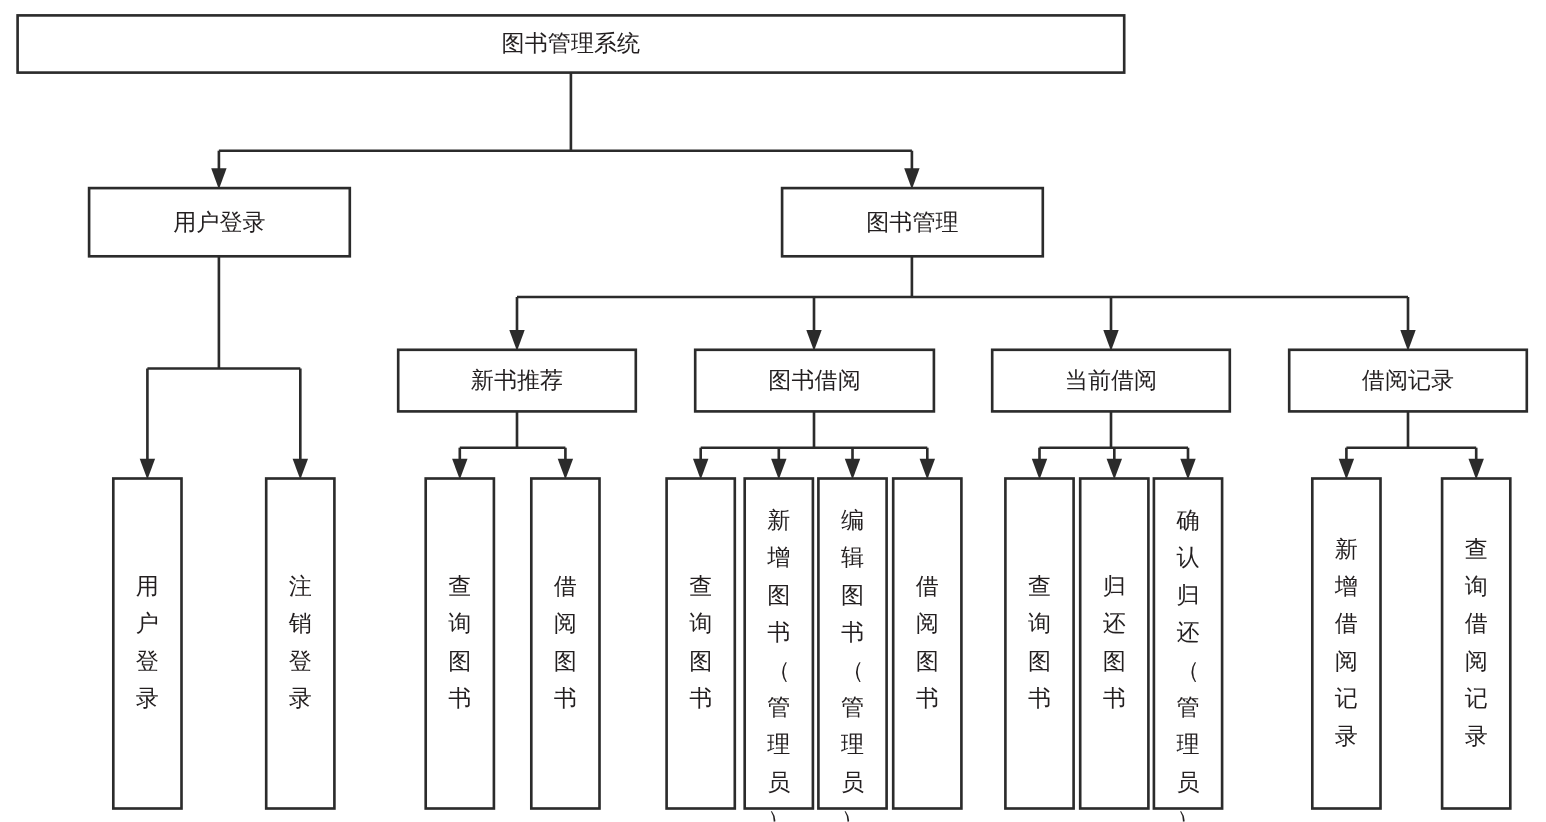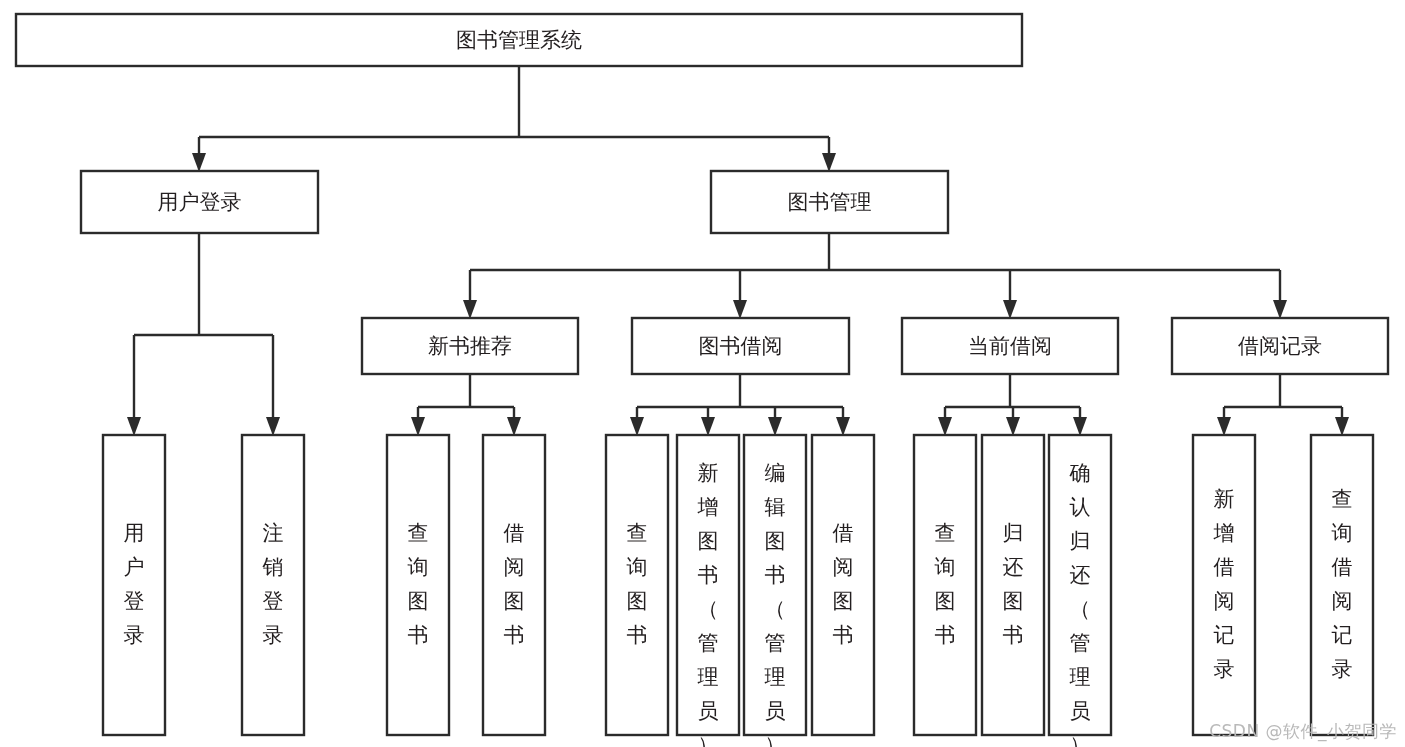"CSDN @软件_小贺同学" div.watermark { html: <div>CSDN @软件_小贺同学</div> -> none }
